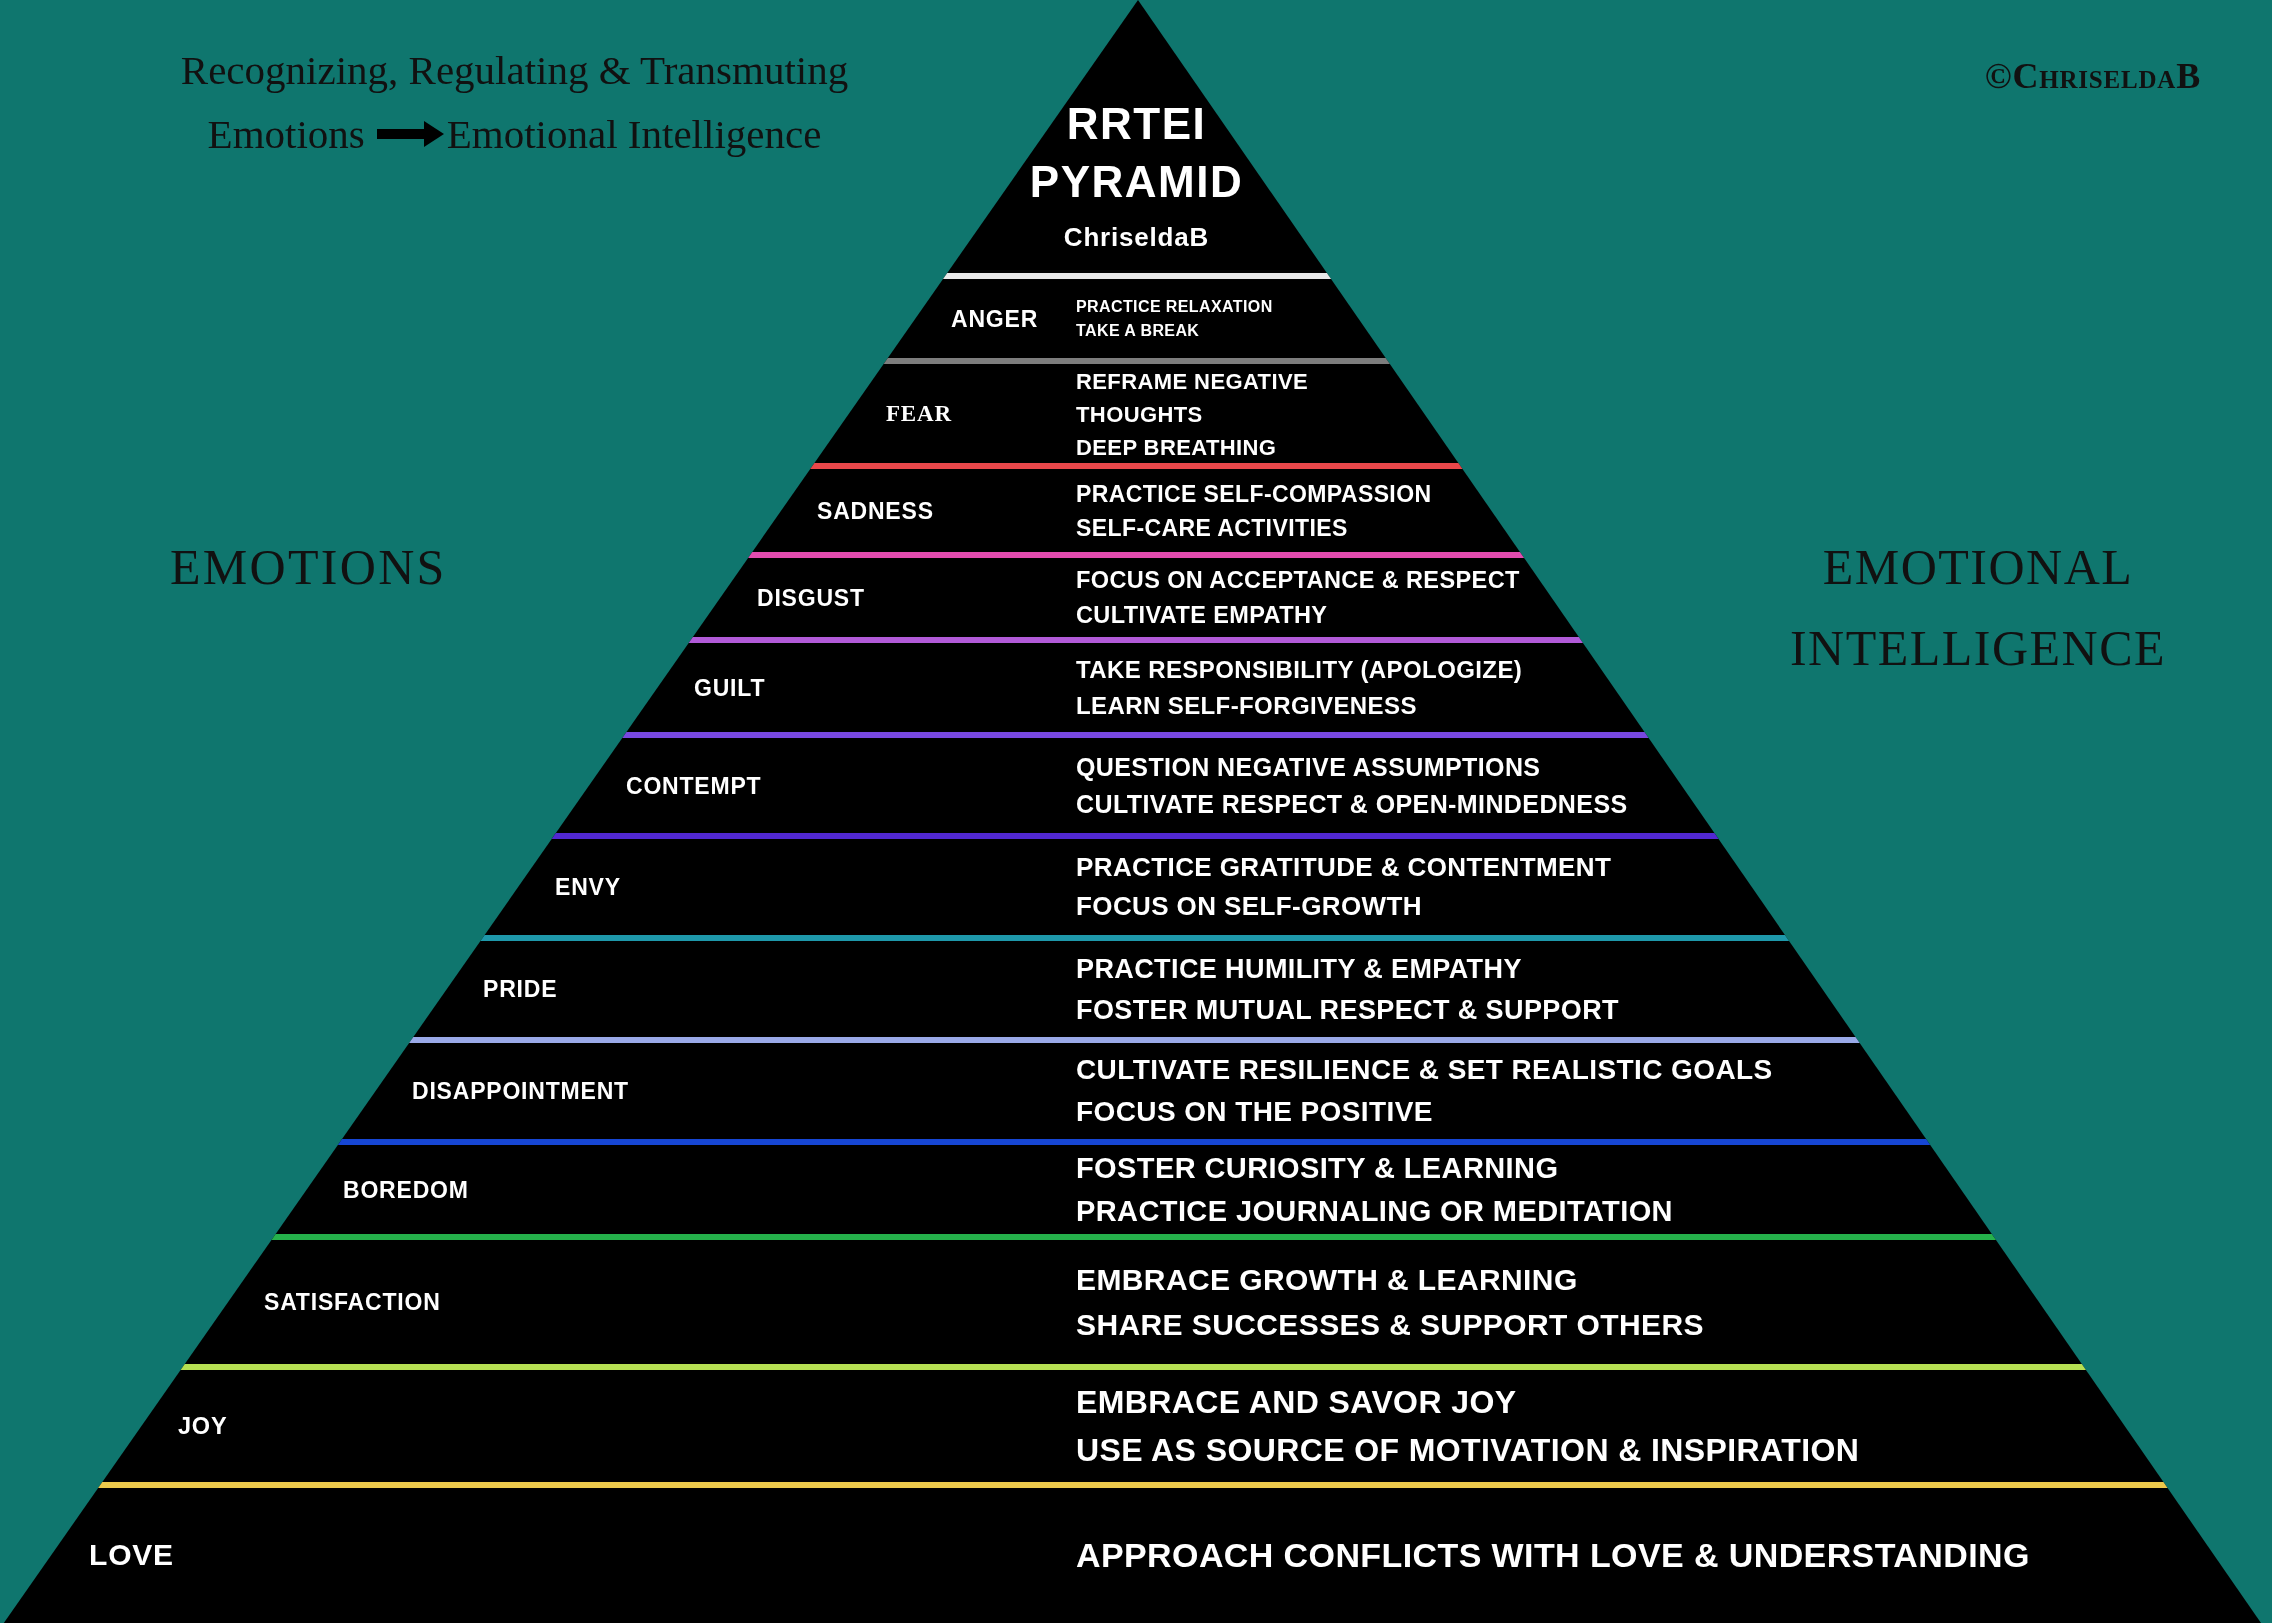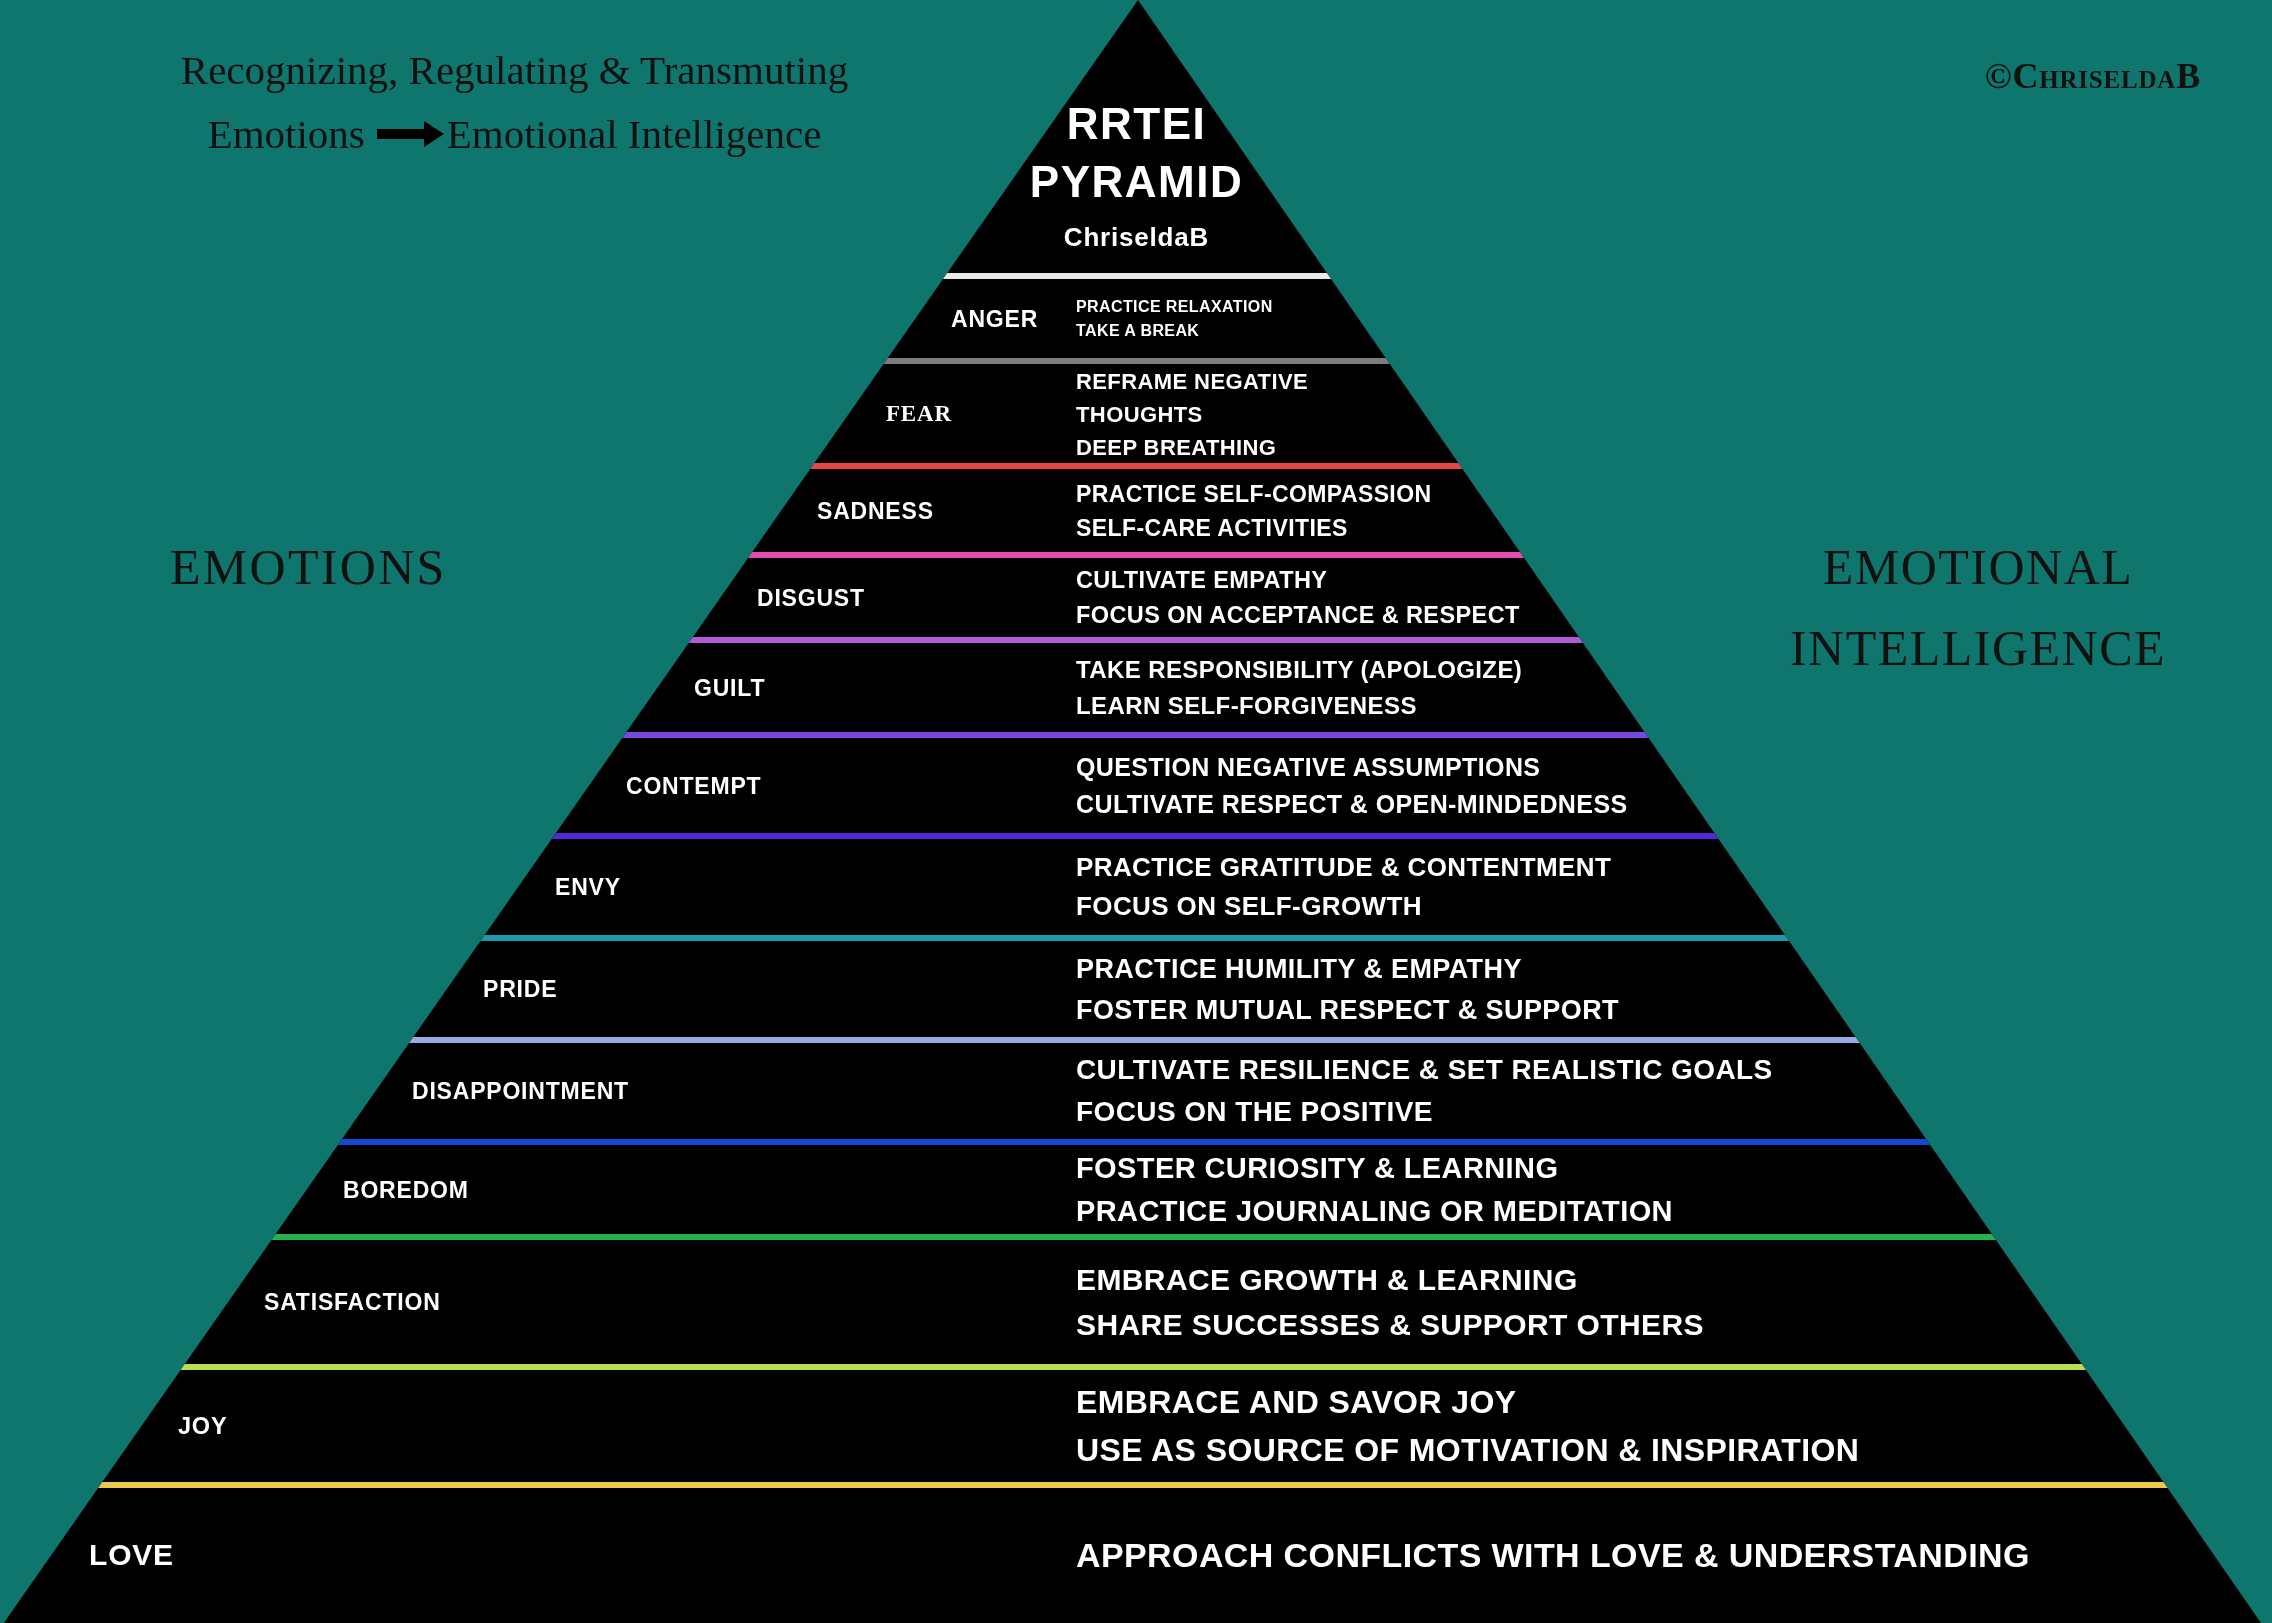"CULTIVATE EMPATHY" div { order: before "FOCUS ON ACCEPTANCE & RESPECT" -> after "FOCUS ON ACCEPTANCE & RESPECT" }
